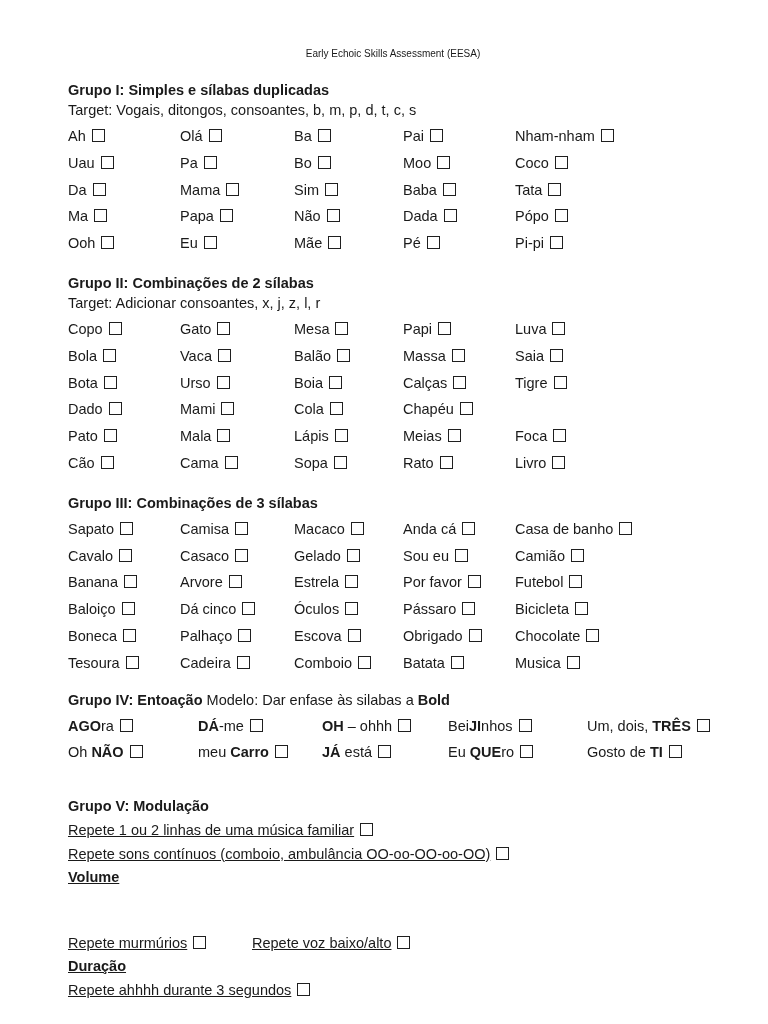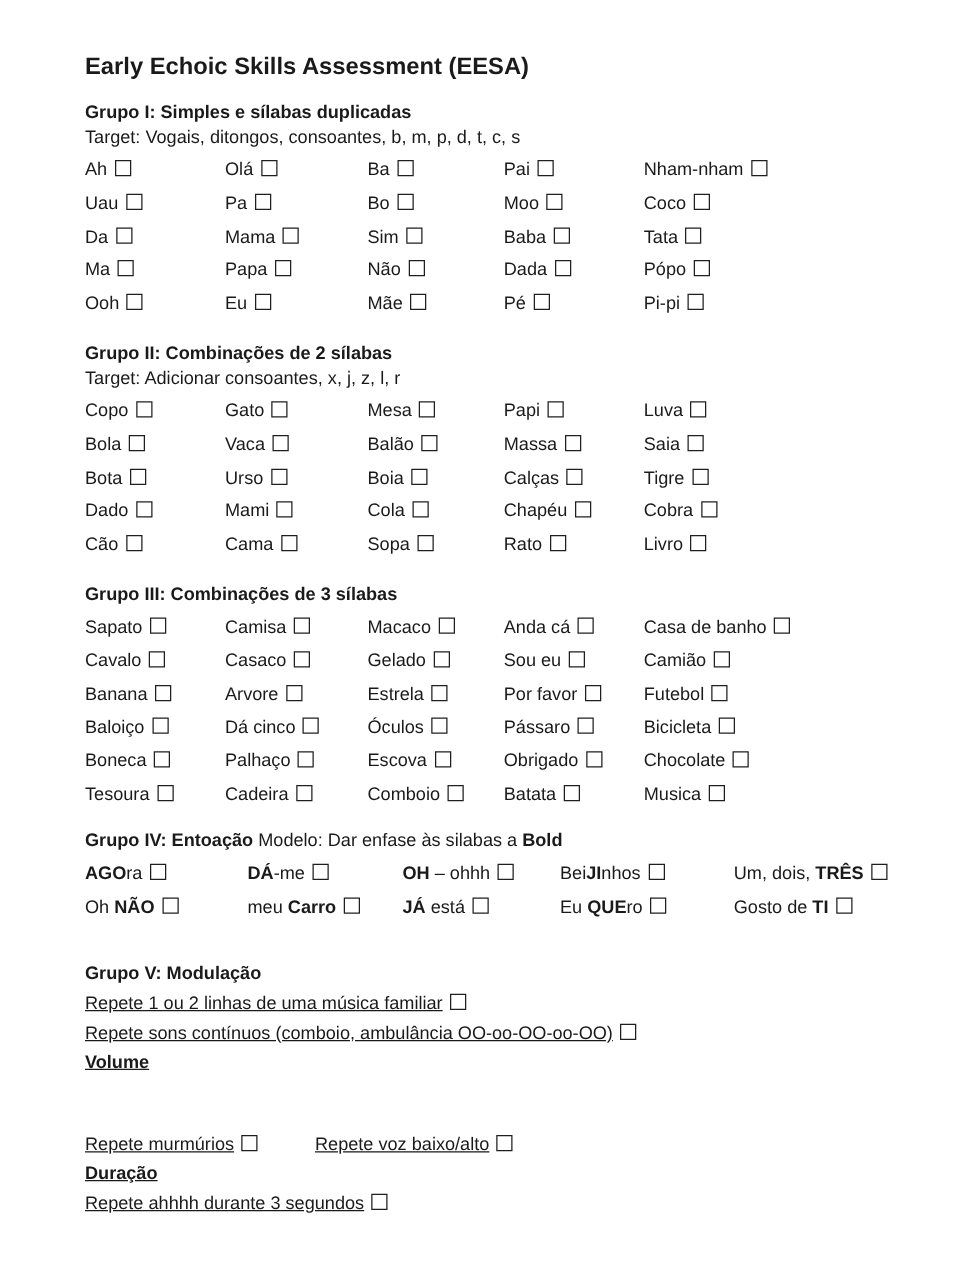"Early Echoic Skills Assessment (EESA)" .doc-title { font-size: 19px -> 10px; font-weight: bold -> normal; text-align: left -> center }
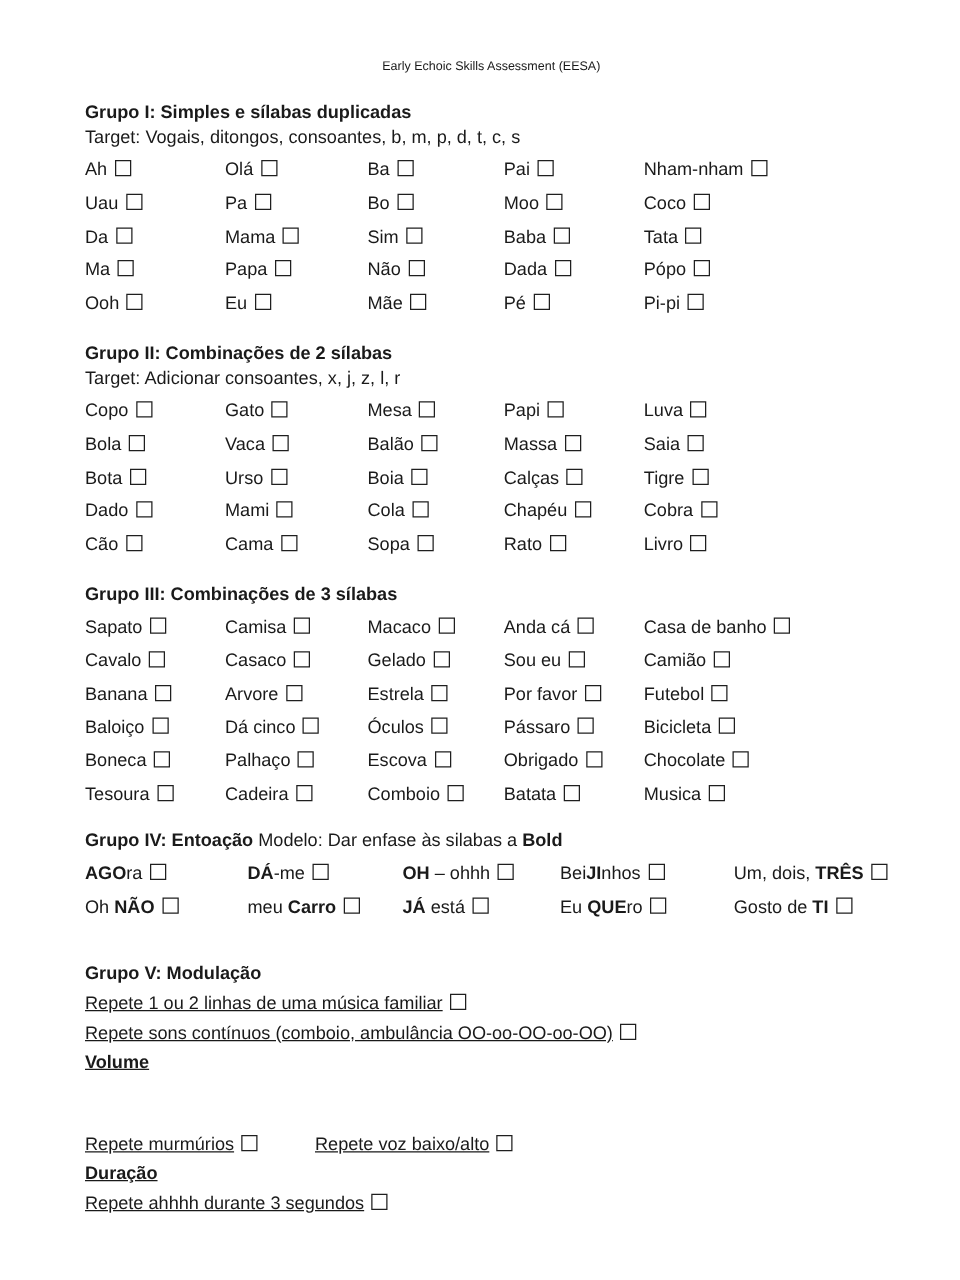"Cobra" span.cell { html: <span><span>Cobra</span><span></span></span> -> none }
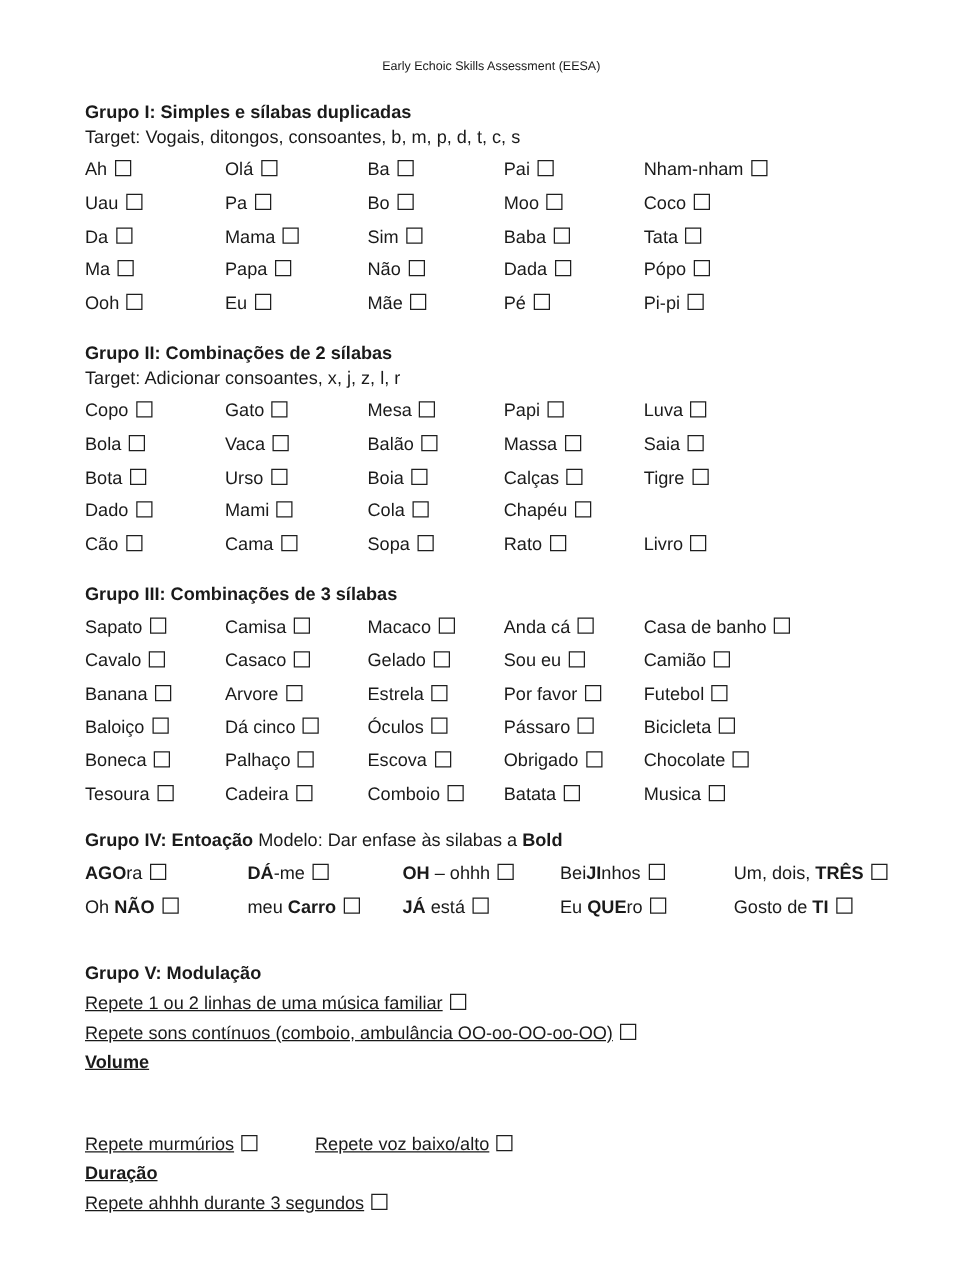"Pato" div.row { html: none -> <div> <span><span>Pato</span><span></span></span> <span><span>Mala</span><span></span></span> <span><span>Lápis</span><span></span></span> <span><span>Meias</span><span></span></span> <span><span>Foca</span><span></span></span> </div> }
